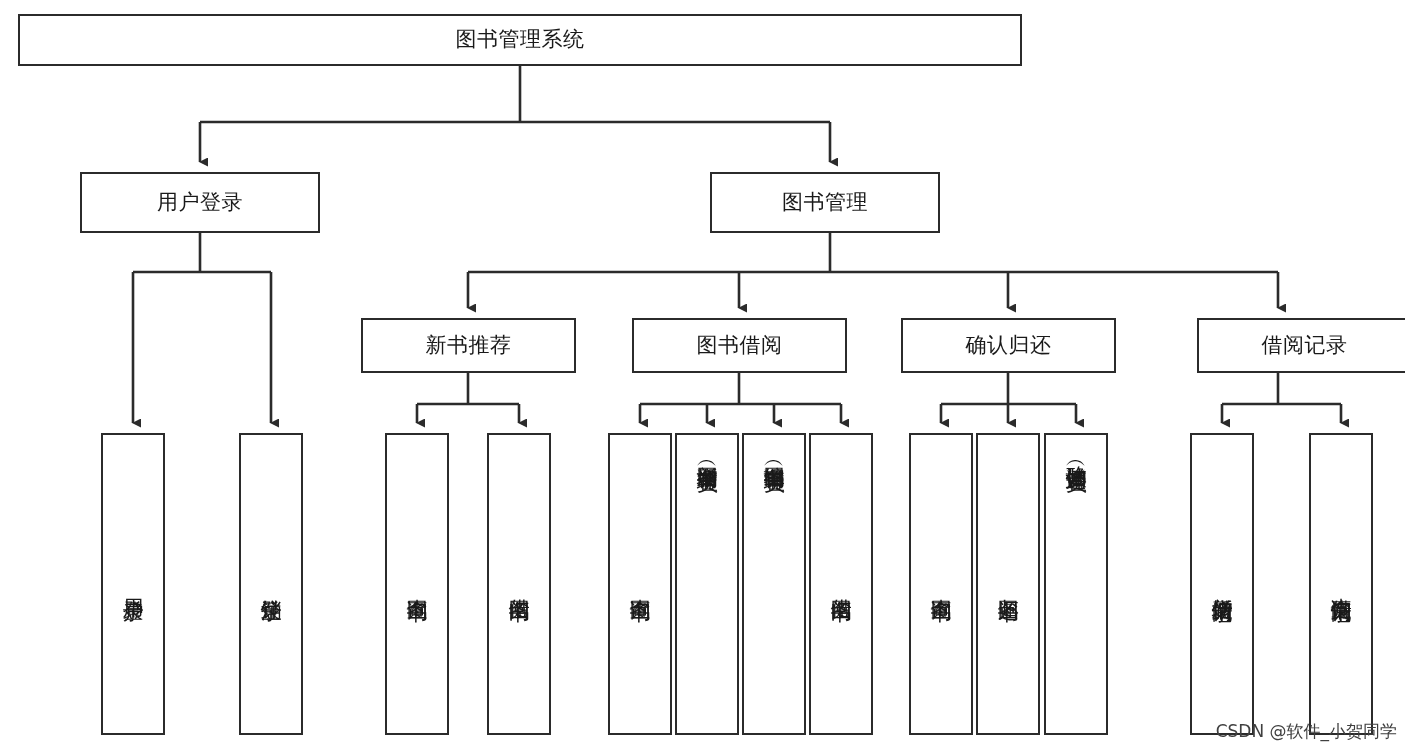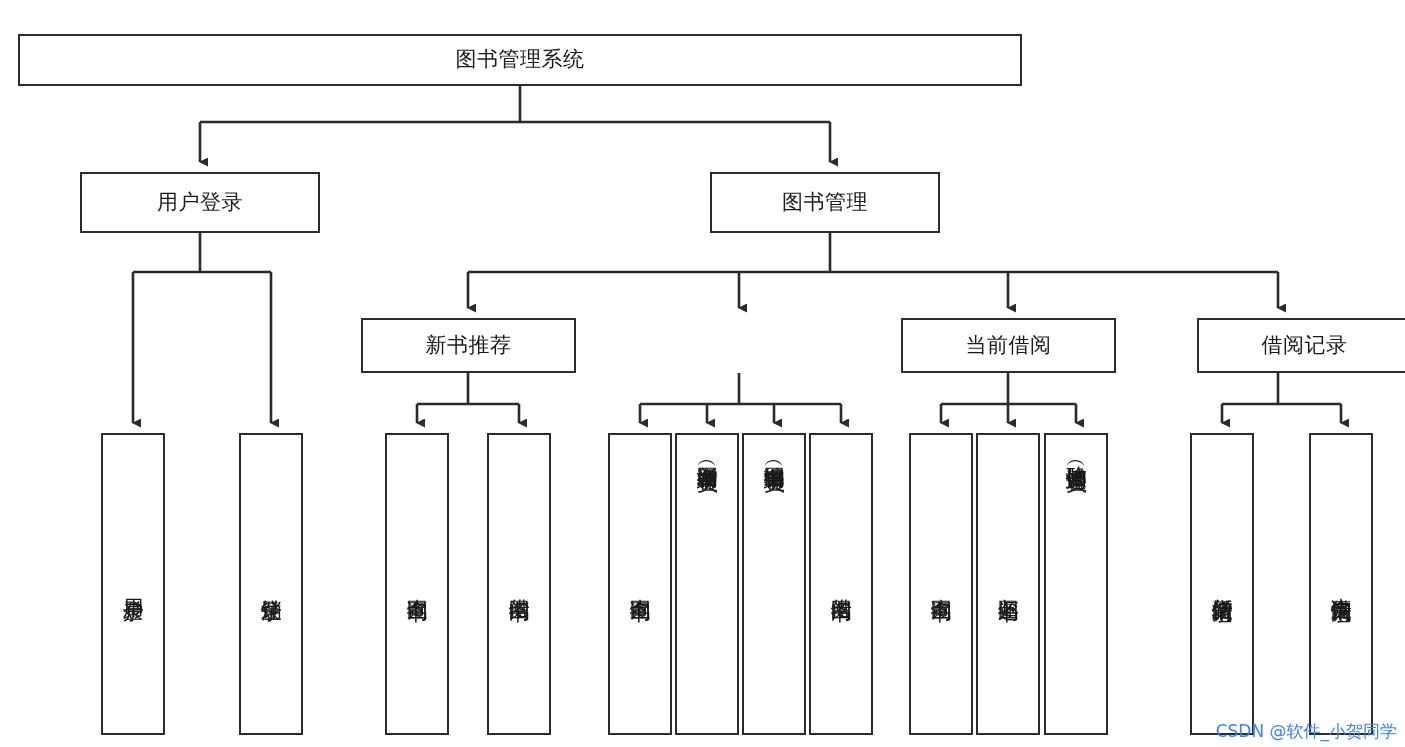"图书管理系统" div.node { margin-top: 20px -> none }
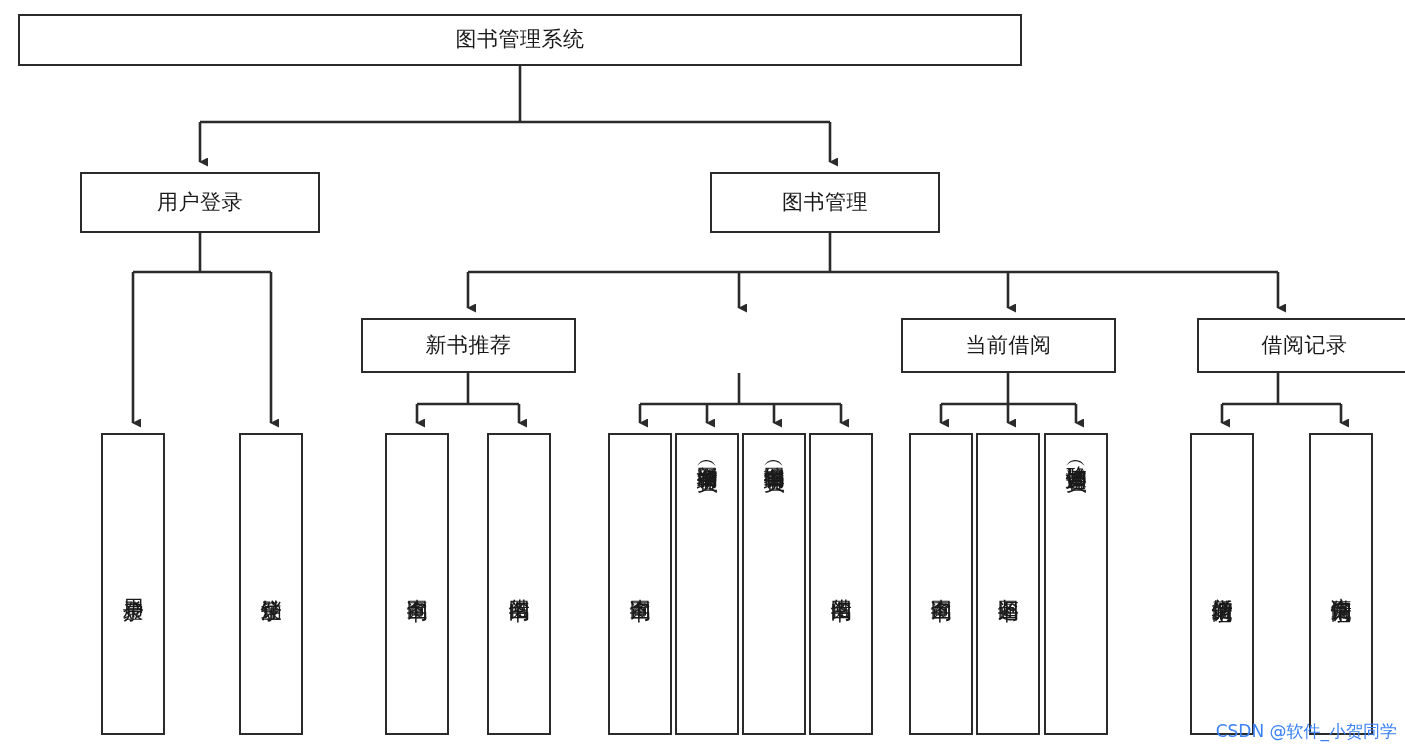"图书借阅" div.node { html: none -> <div> <span>图书借阅</span> </div> }
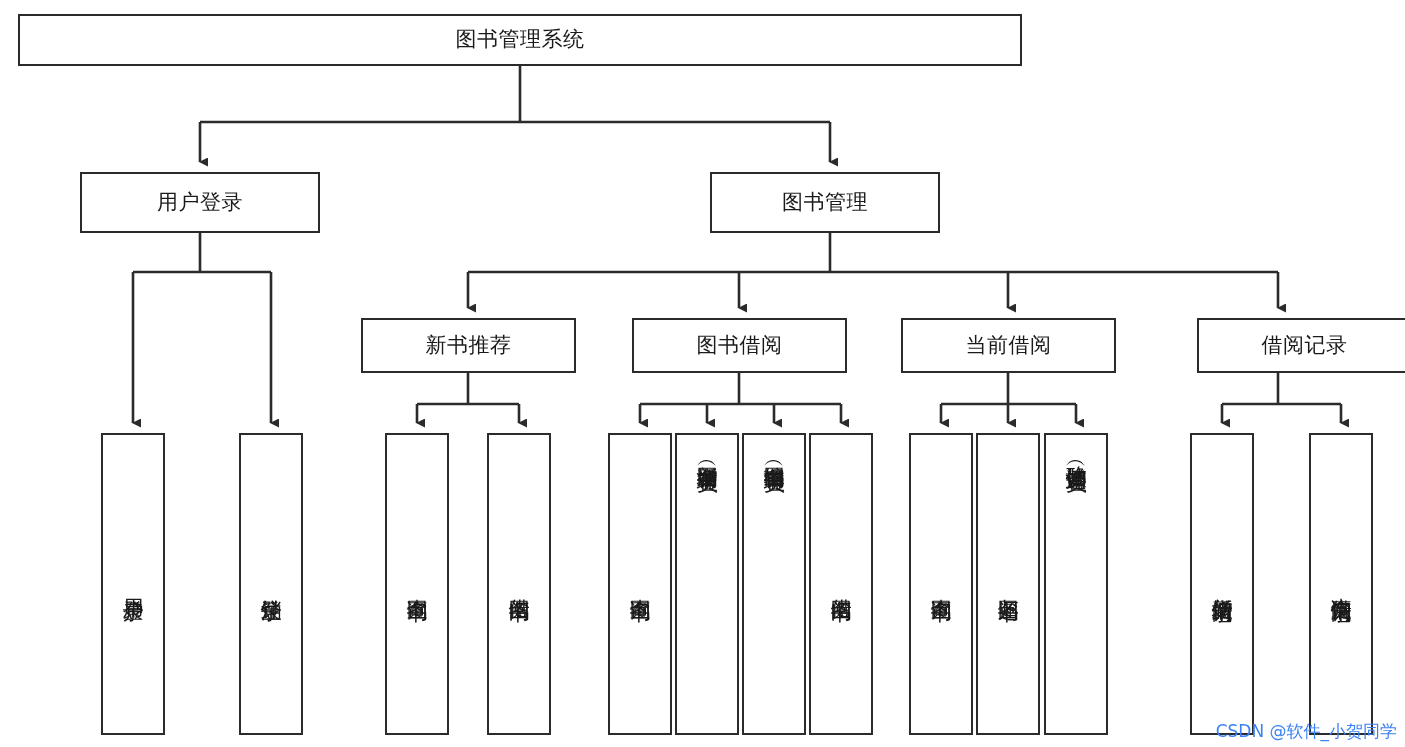"当前借阅" span.node-label { text: 当前借阅 -> 确认归还 }
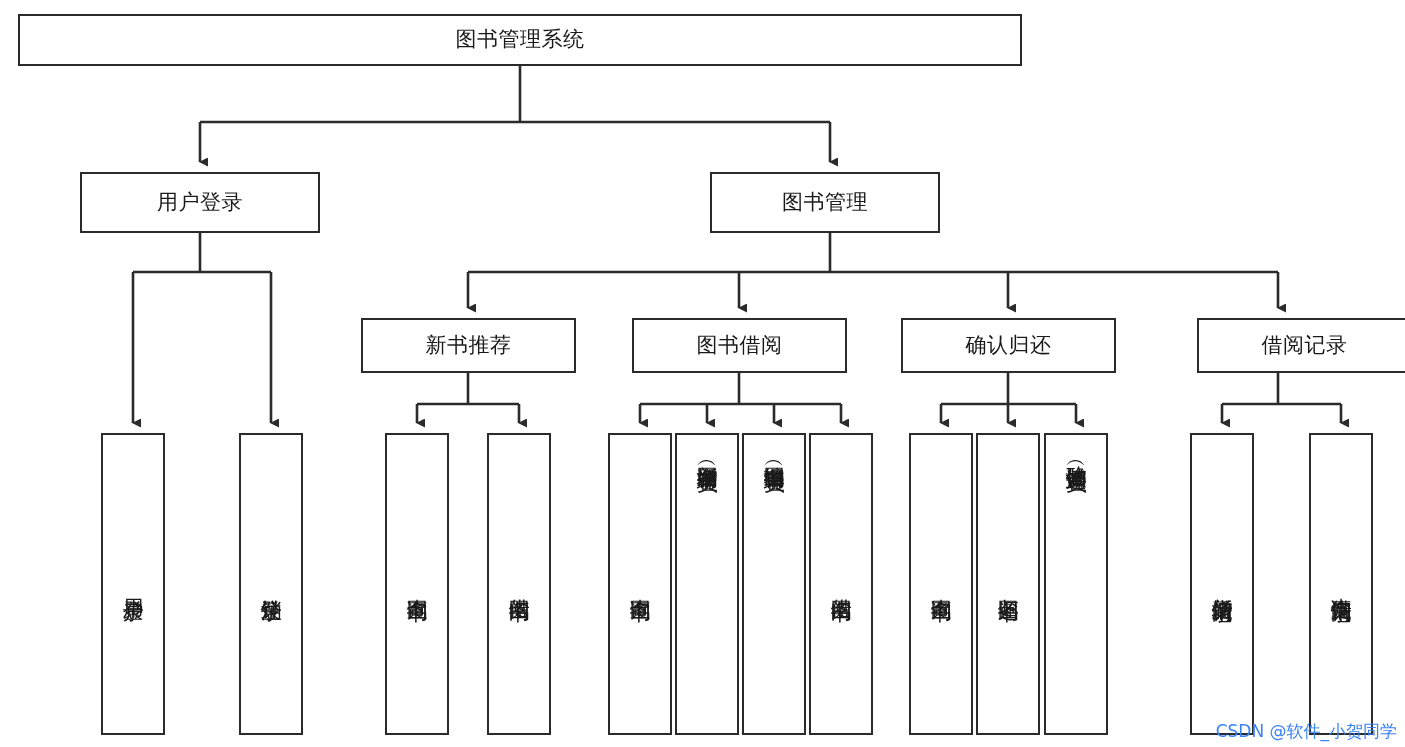"CSDN @软件_小贺同学" .watermark { color: #3b82f6 -> #404040 }
